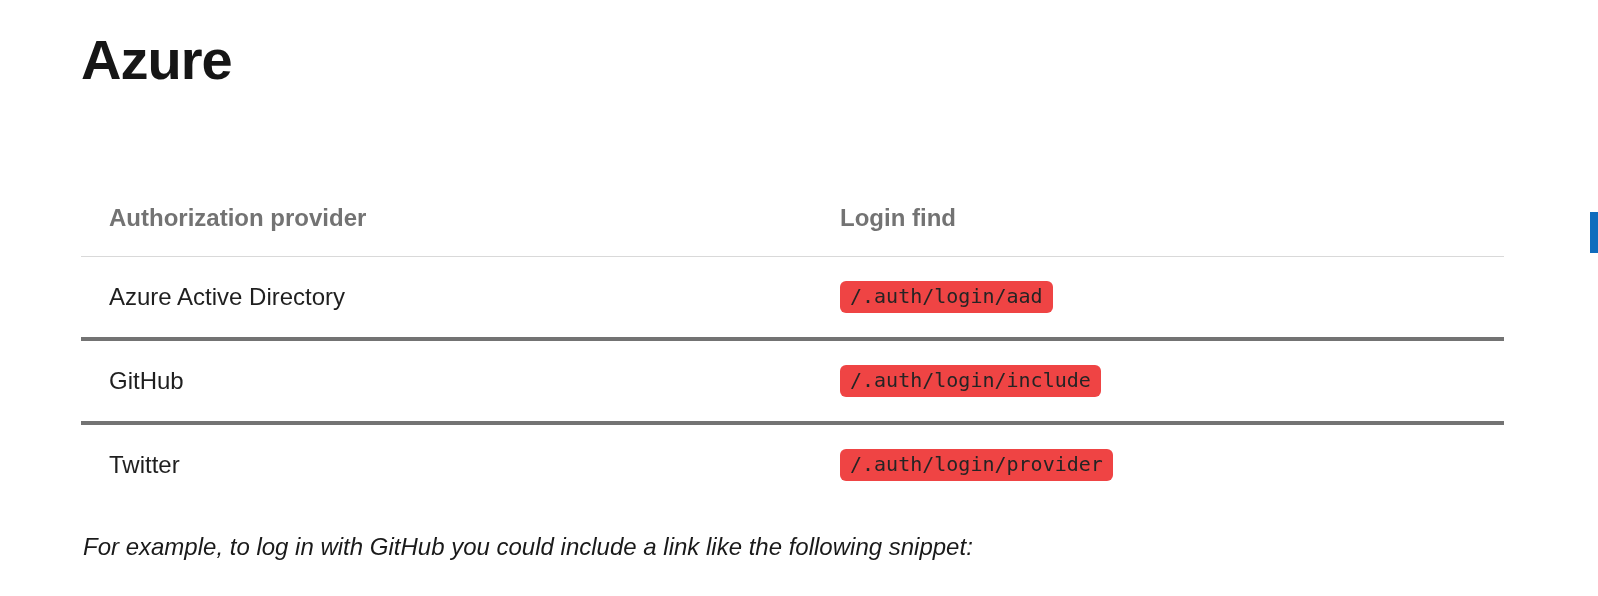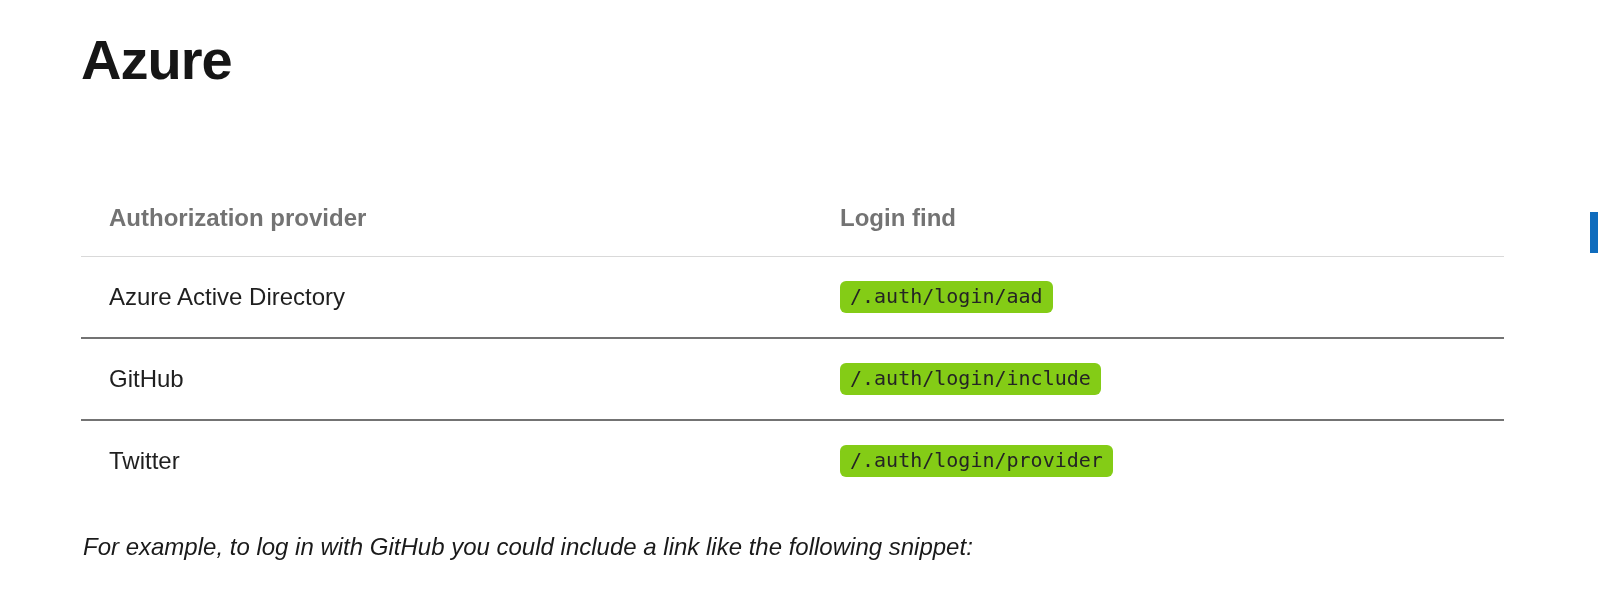"Azure Active Directory" .routes-table td { border-bottom: 2px solid #737373 -> 4px solid #737373 }
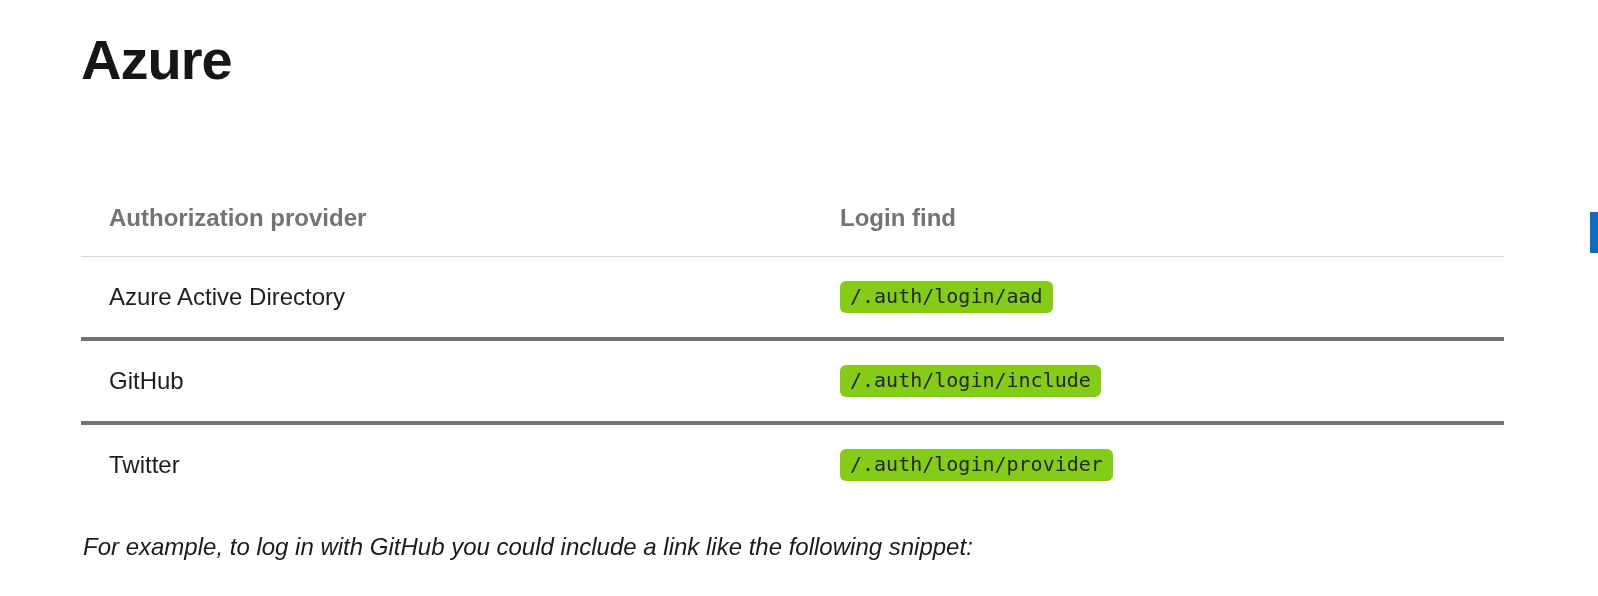"/.auth/login/aad" .route-pill { background: #84cc16 -> #ef4444 }
